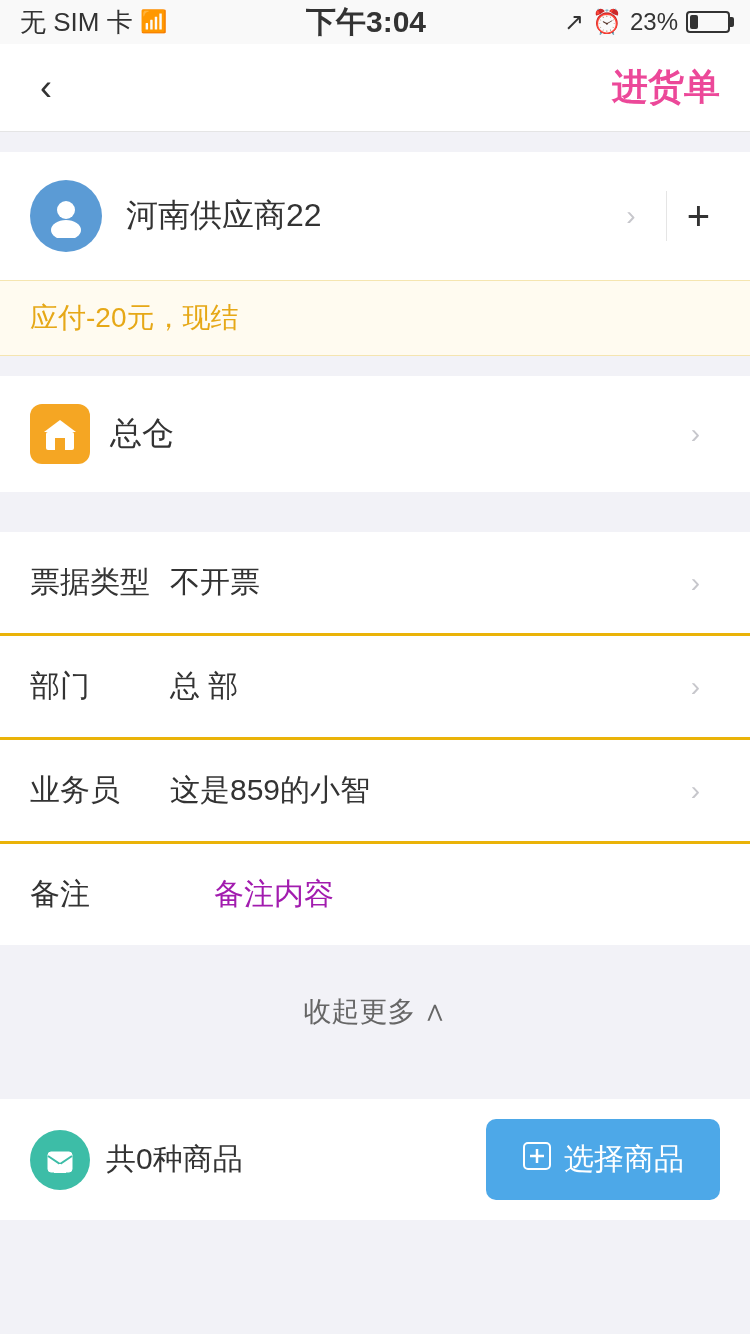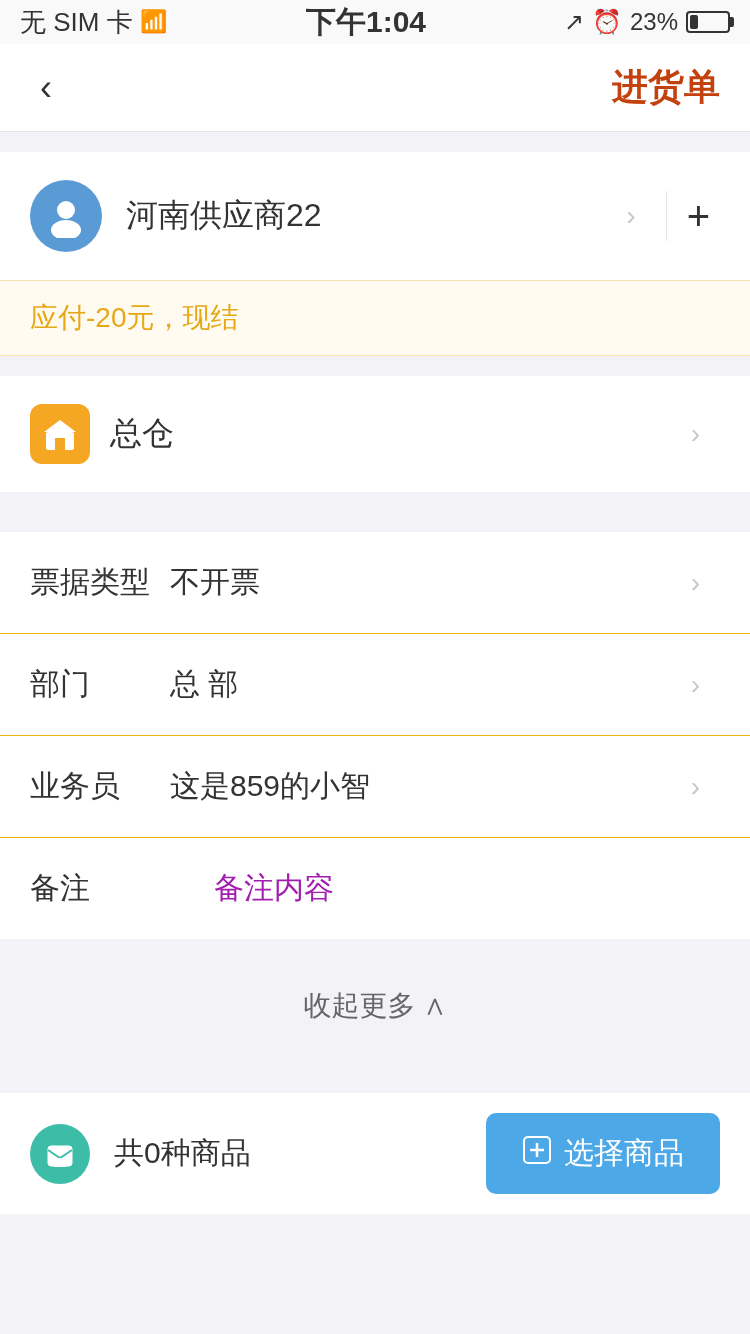"下午1:04" div.status-center { text: 1:04 -> 3:04 }
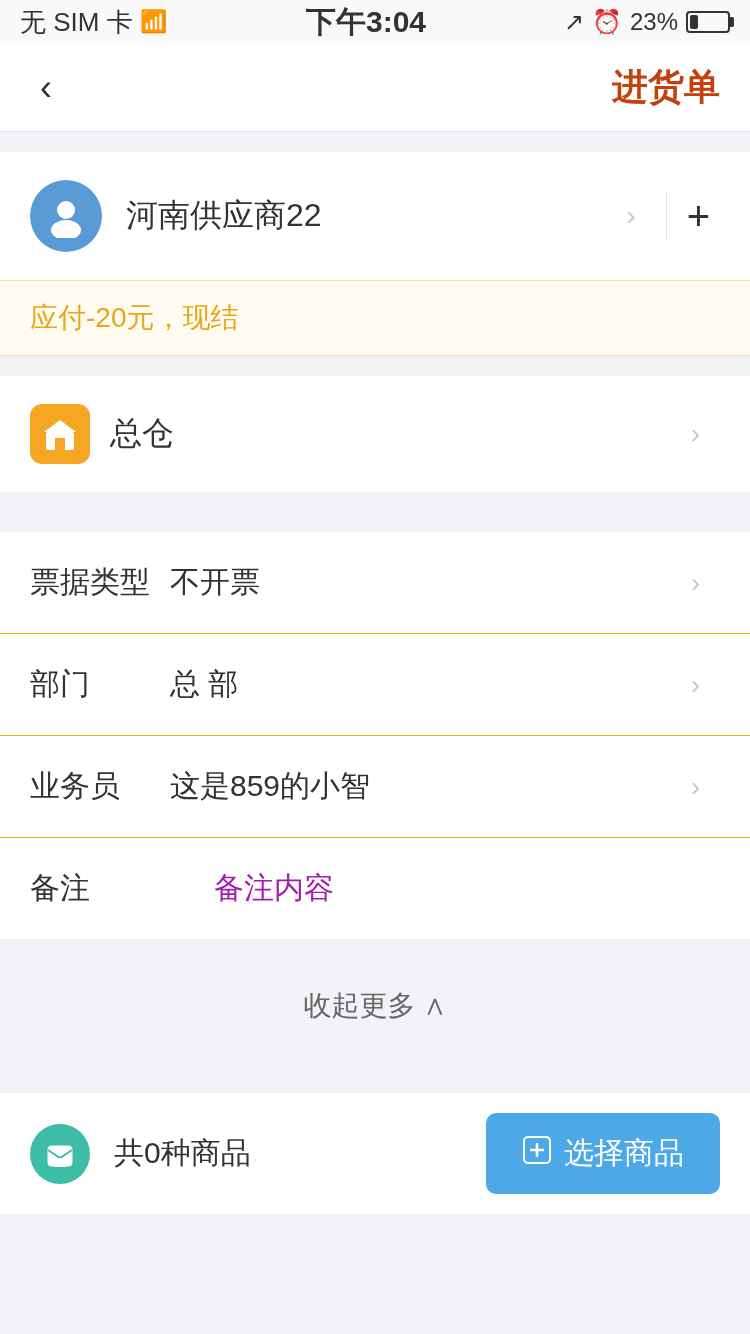"进货单" .nav-title { color: #c2410c -> #ec4899 }
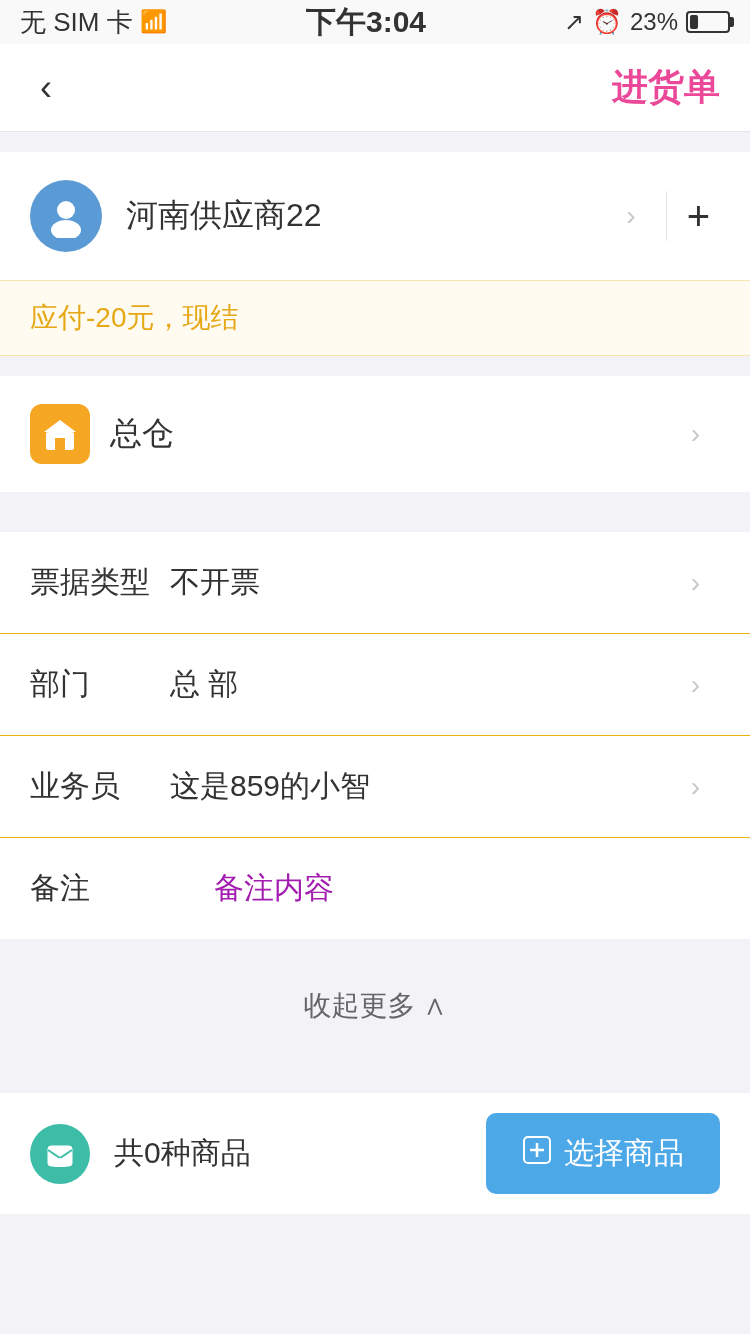"票据类型" .form-row { border-bottom: 1px solid #eab308 -> 3px solid #eab308 }
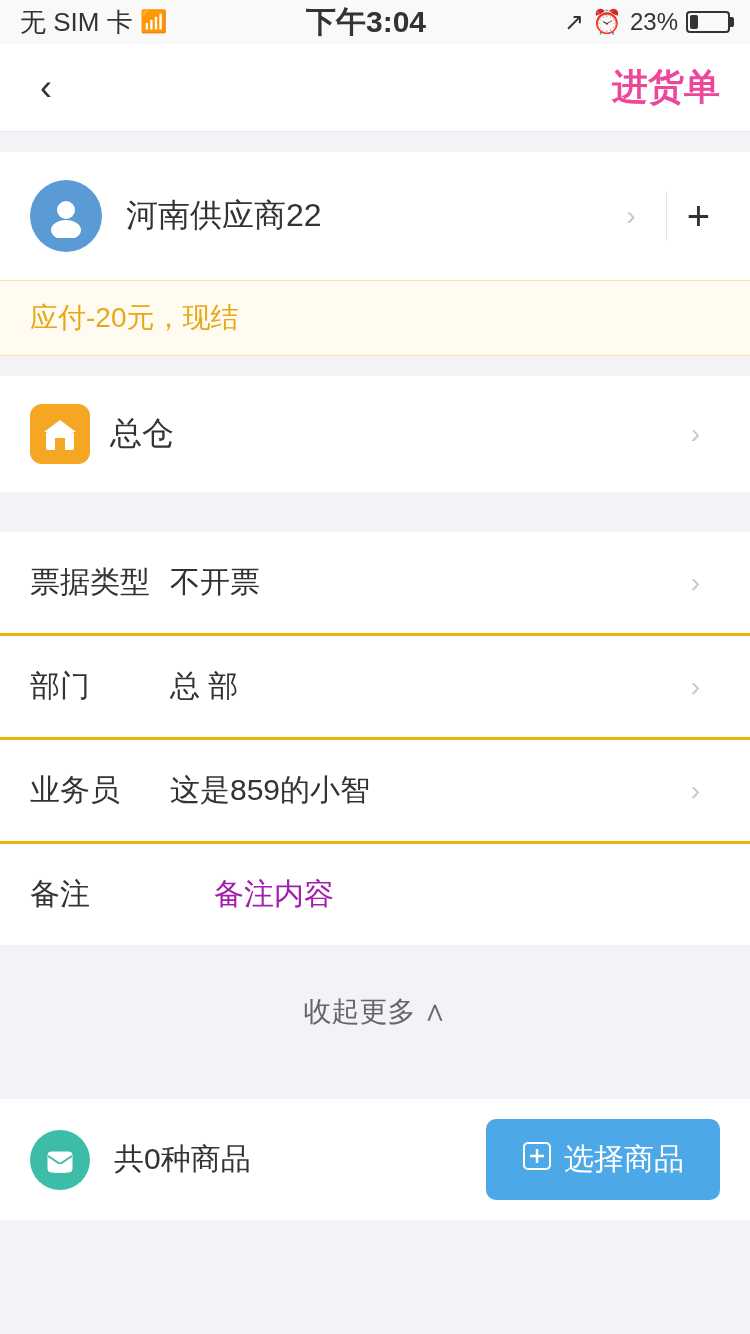"共0种商品" .product-count-section { gap: 24px -> 16px }
